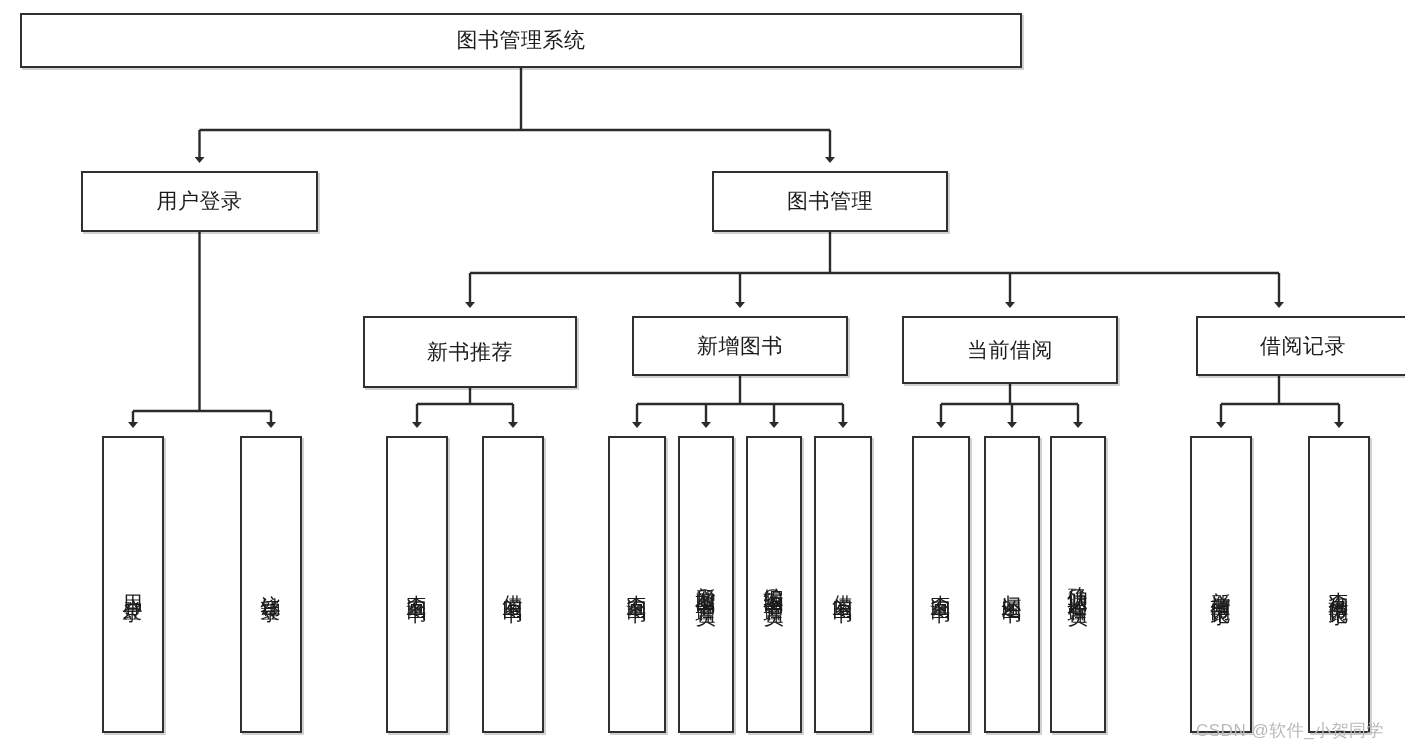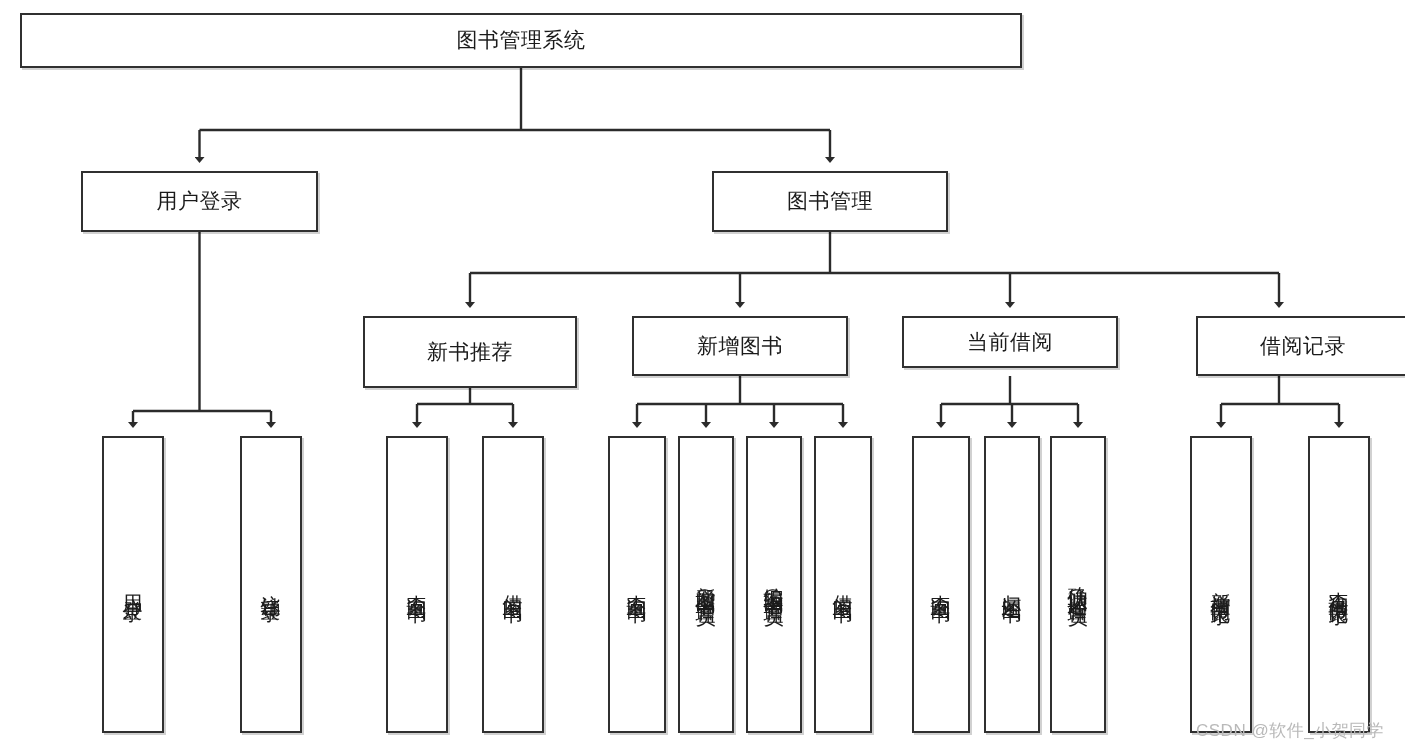"当前借阅" div.node { height: 52px -> 68px }
